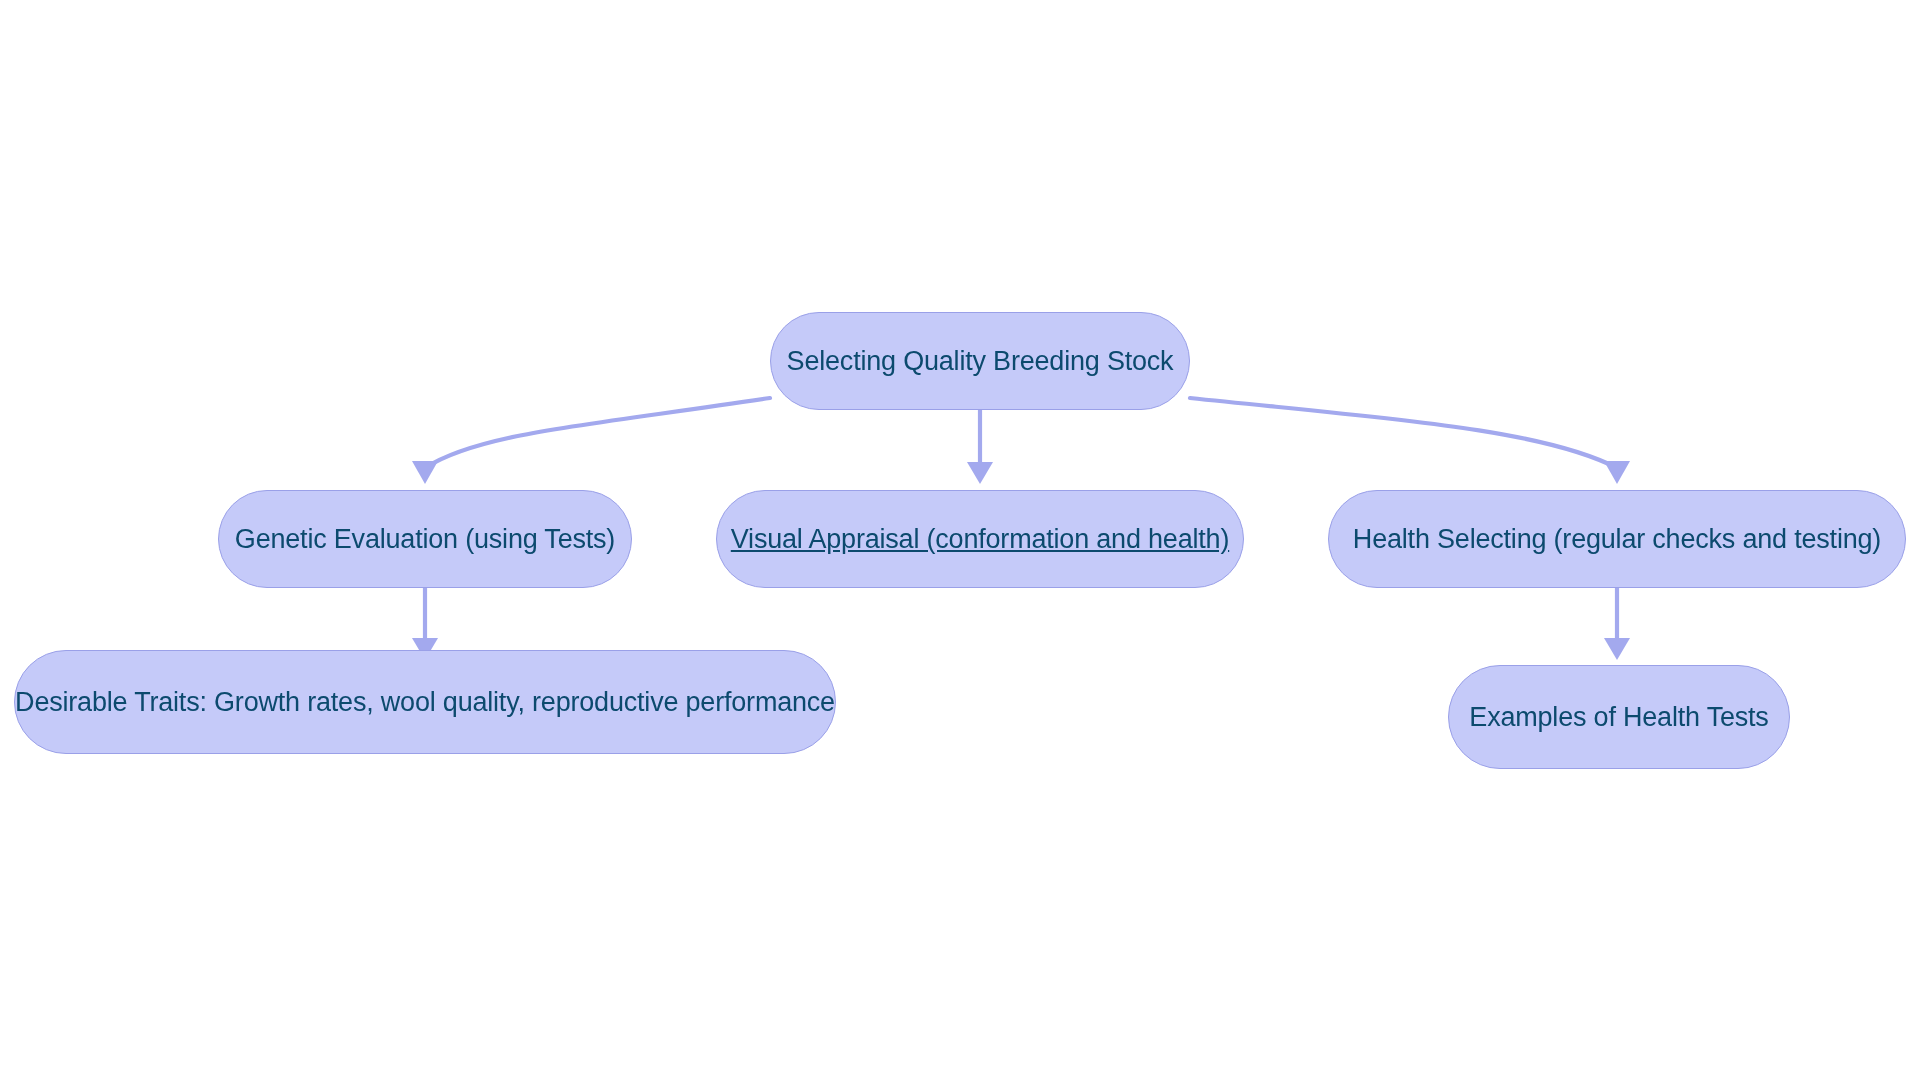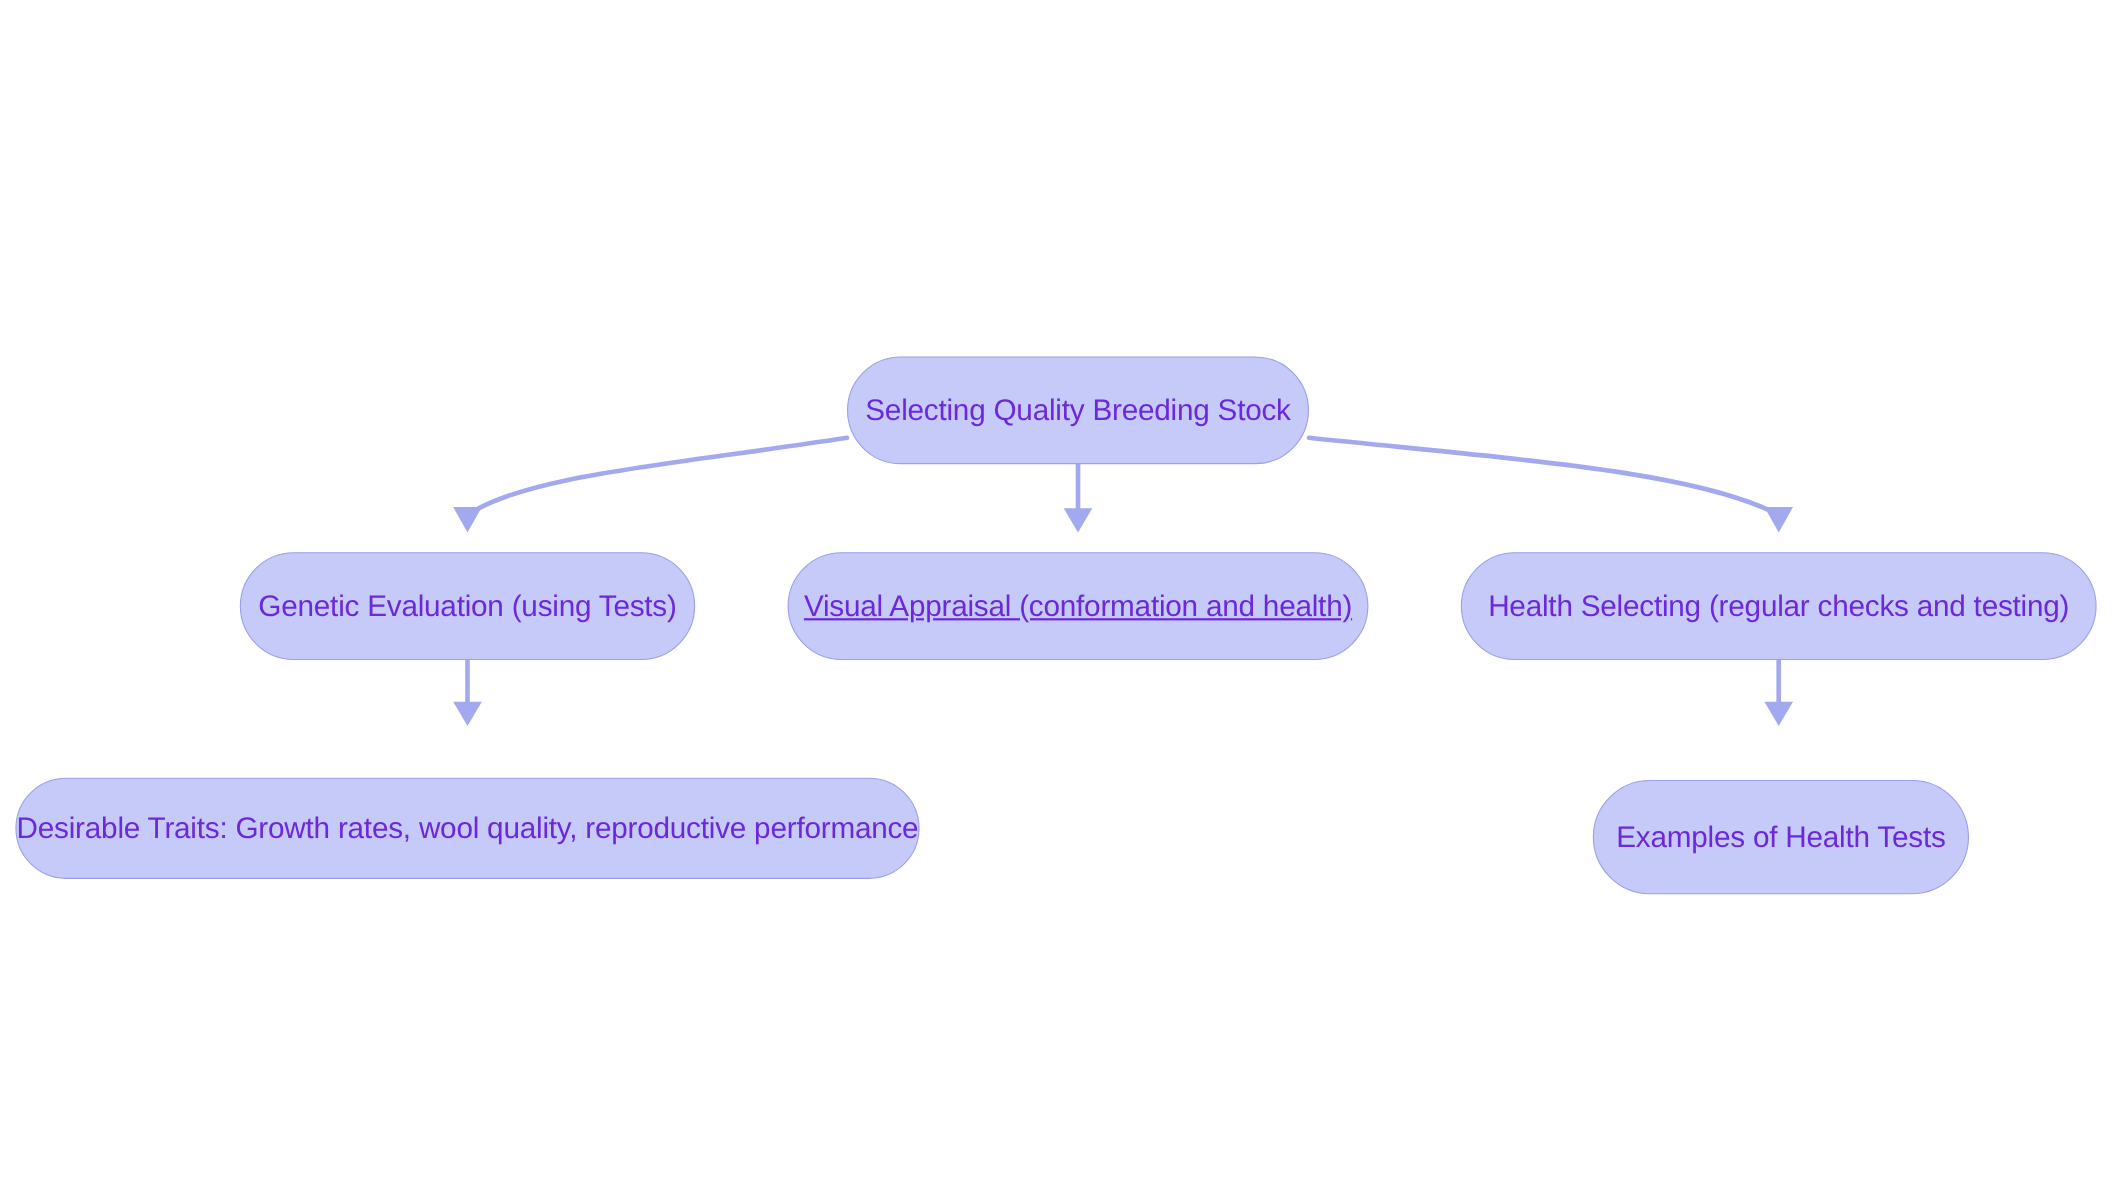"Selecting Quality Breeding Stock" .flow-node { color: #6d28d9 -> #0c4a6e; margin-top: 12px -> none }
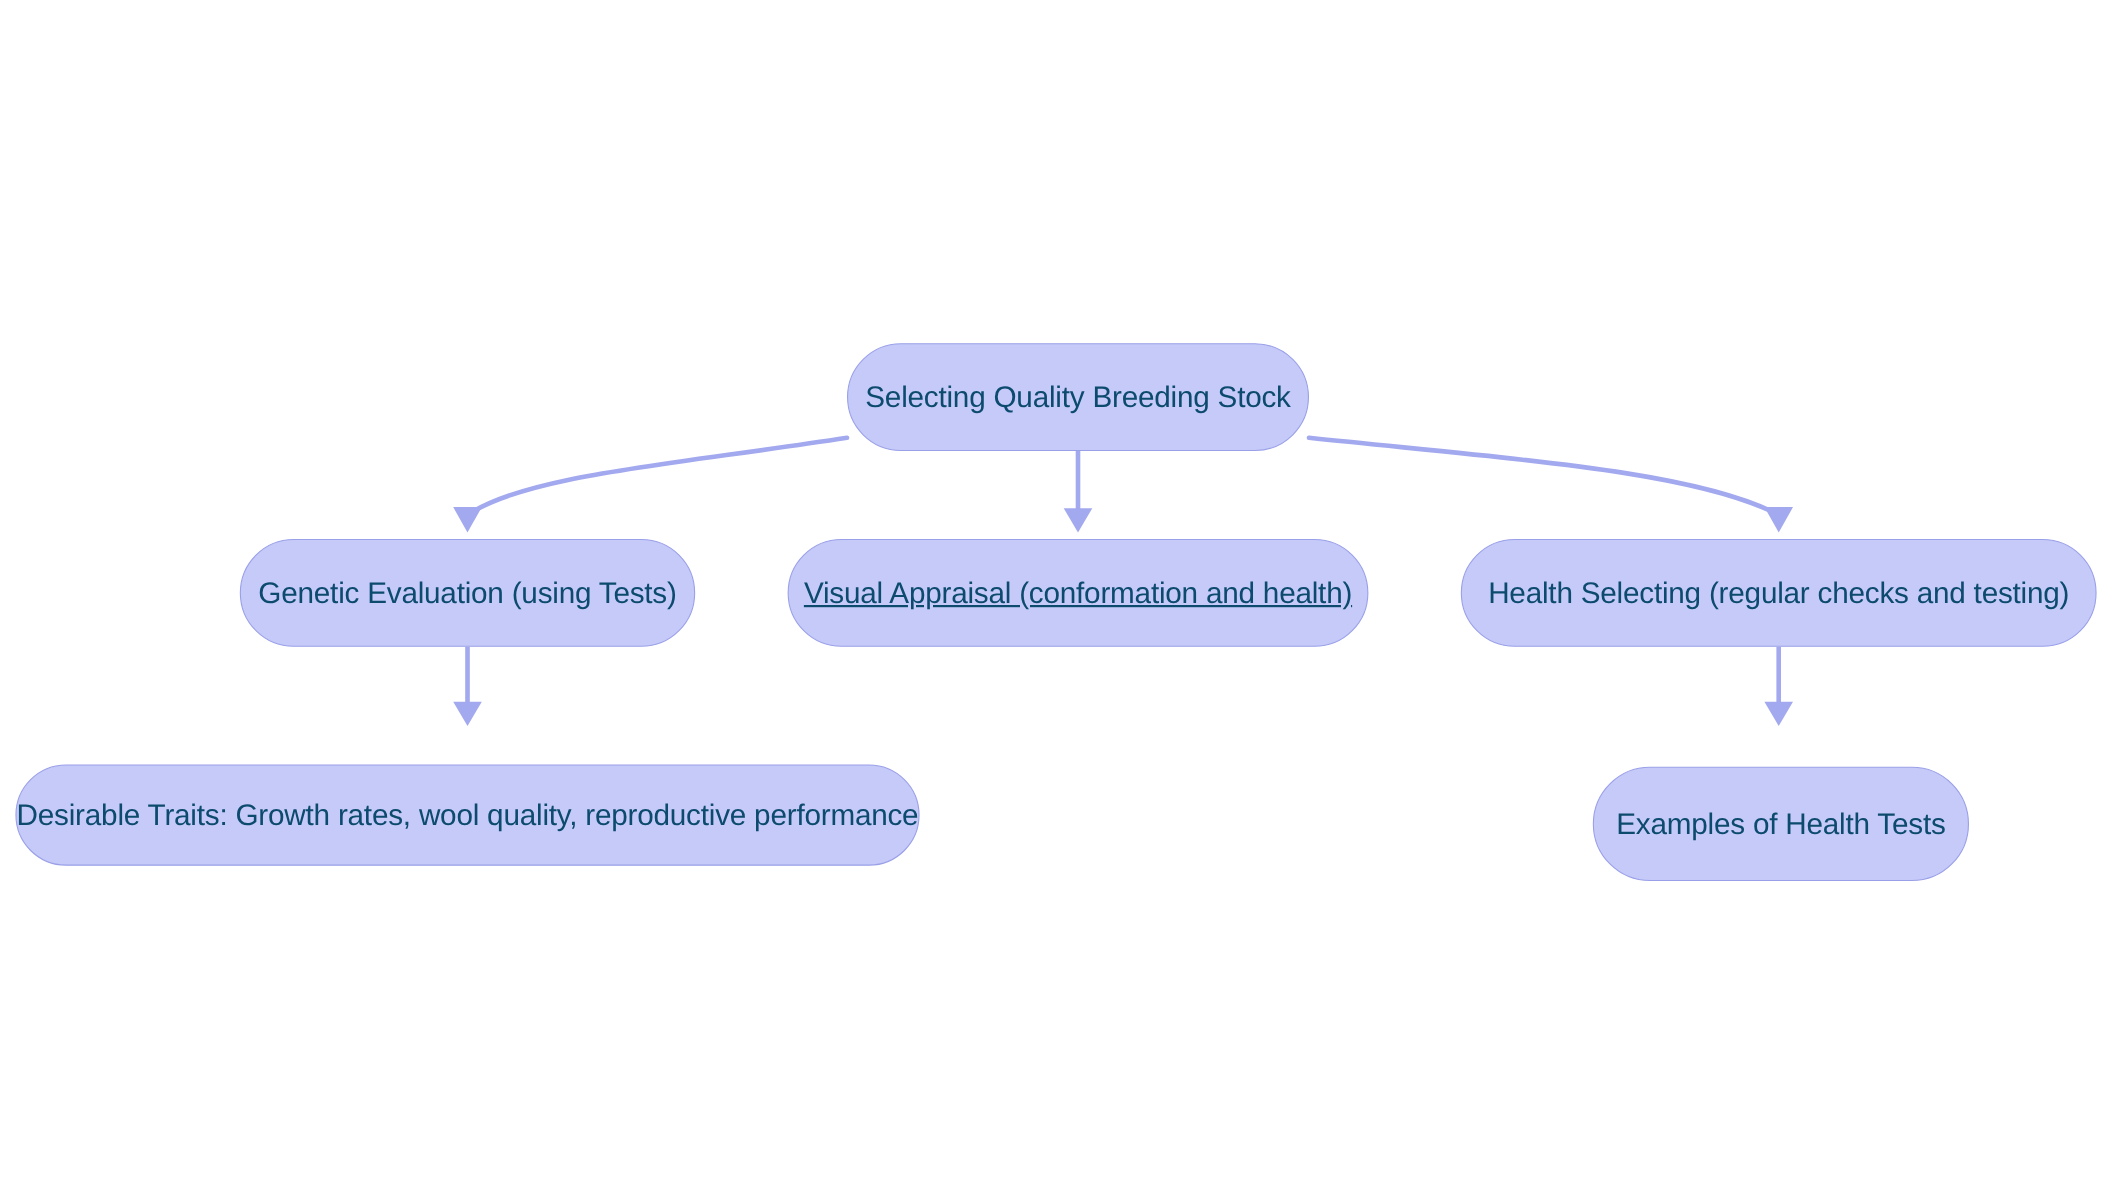"Desirable Traits: Growth rates, wool" #node-desirable-traits { height: 92px -> 104px; top: 695px -> 650px }
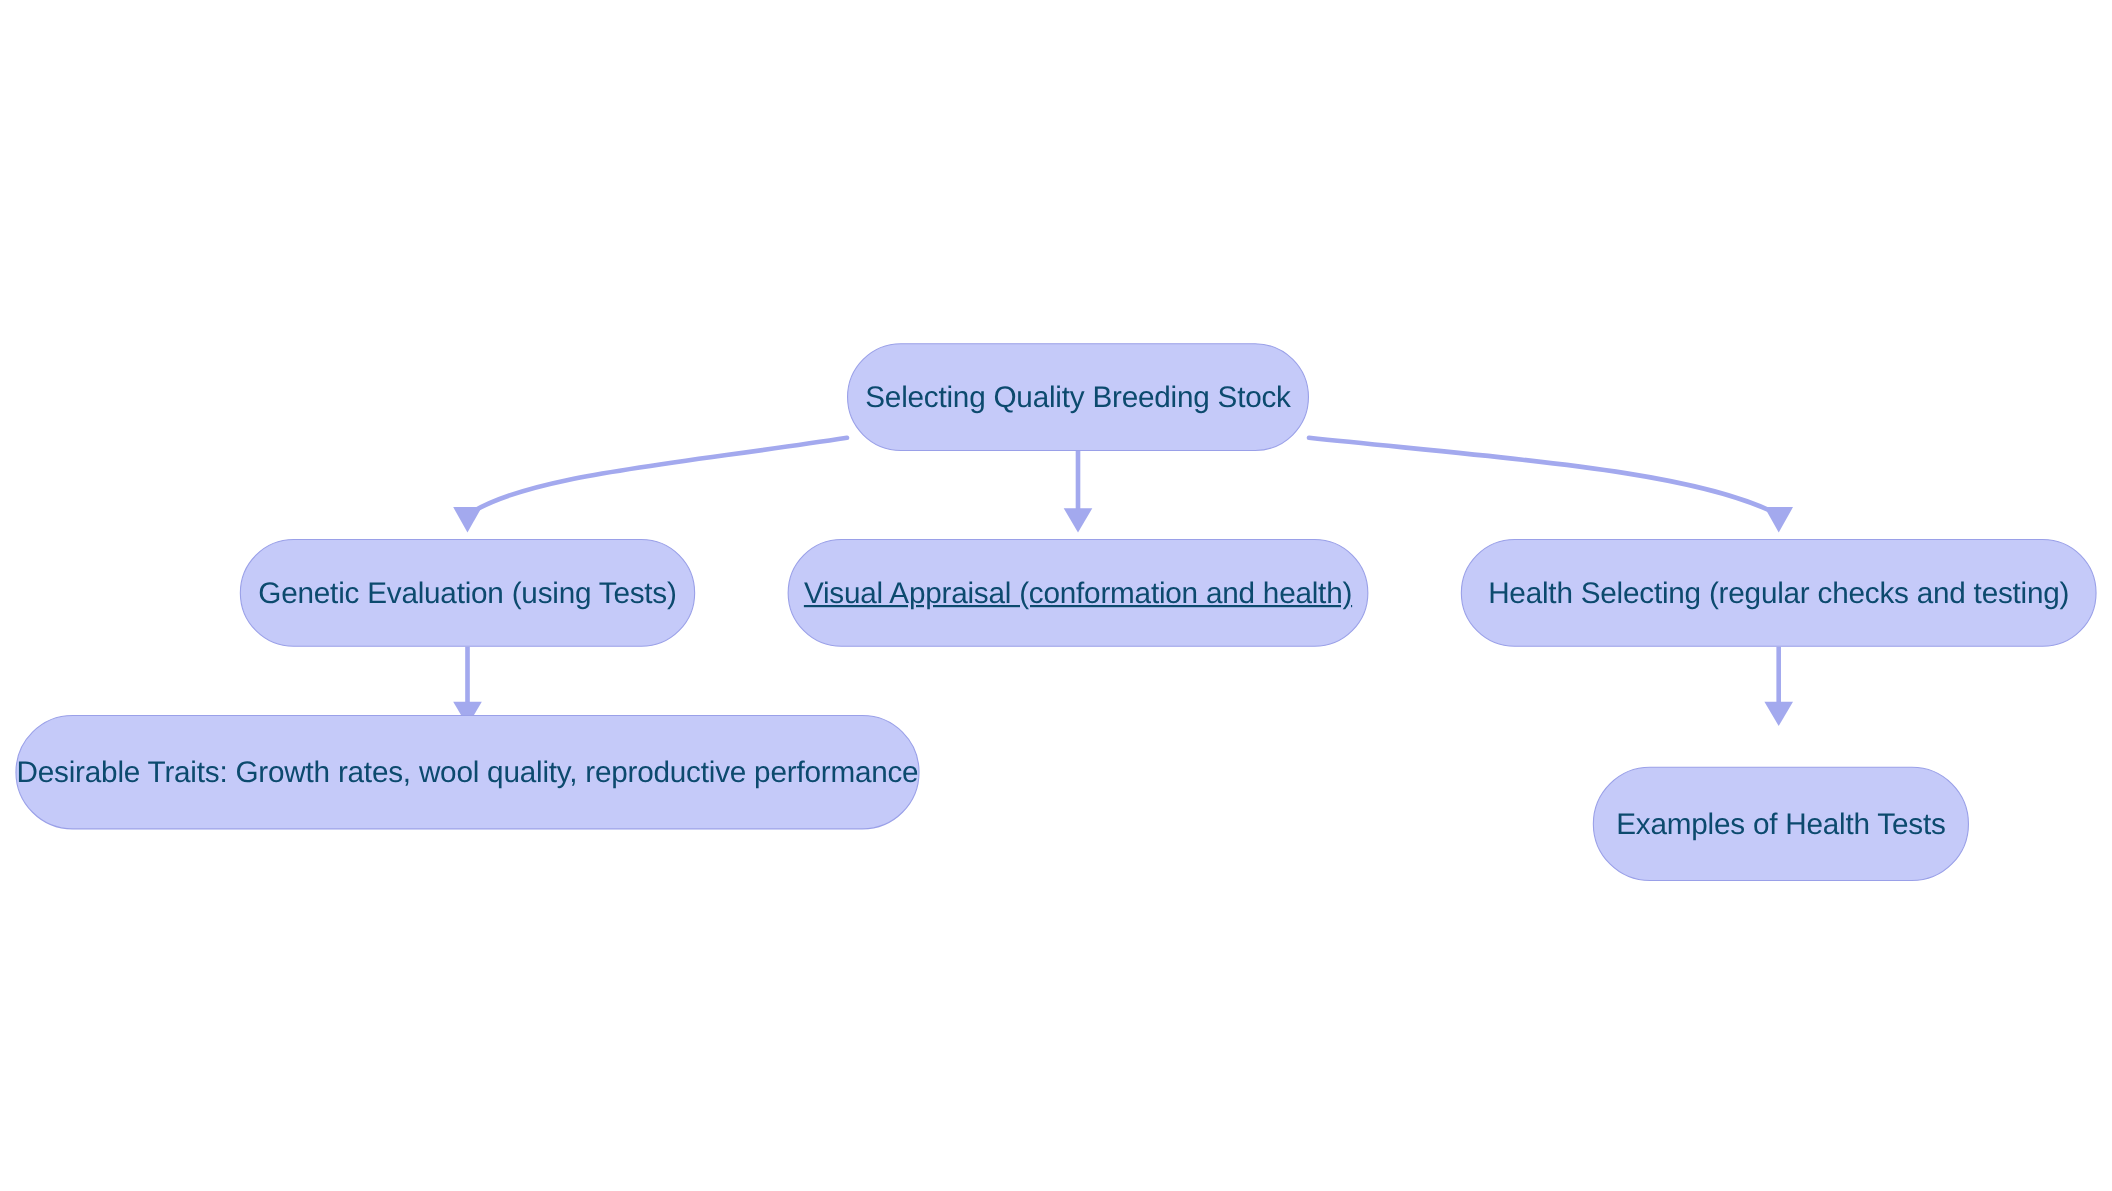"Examples of Health Tests" #node-health-tests { top: 697px -> 665px }
